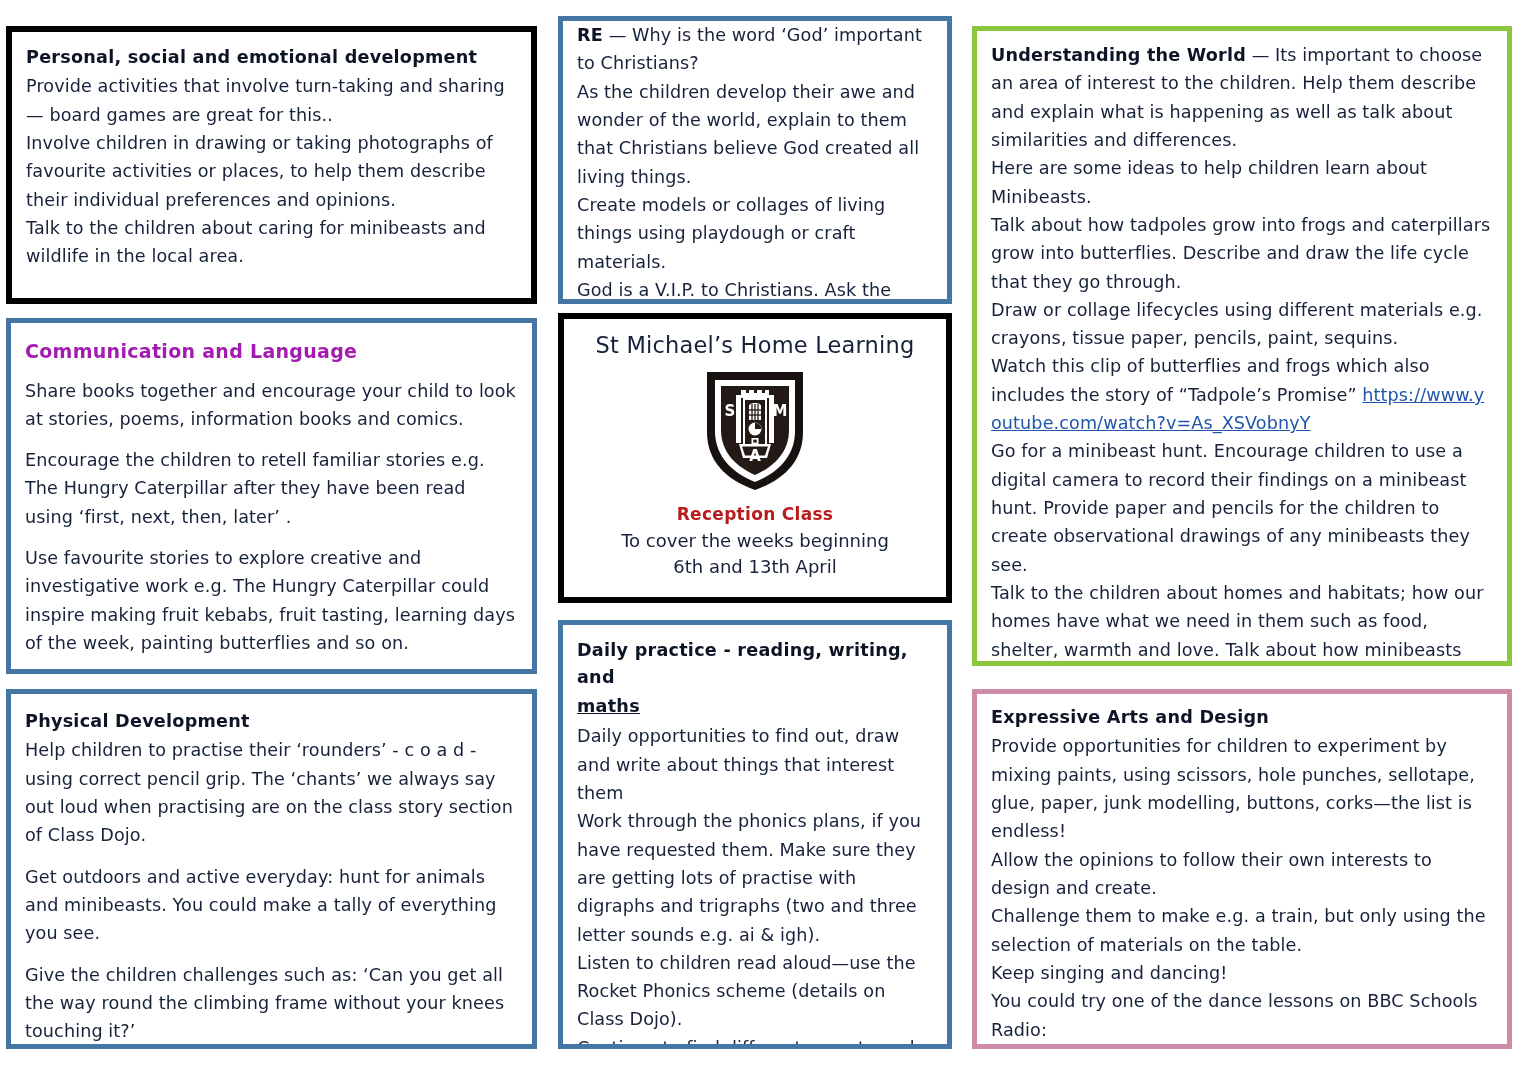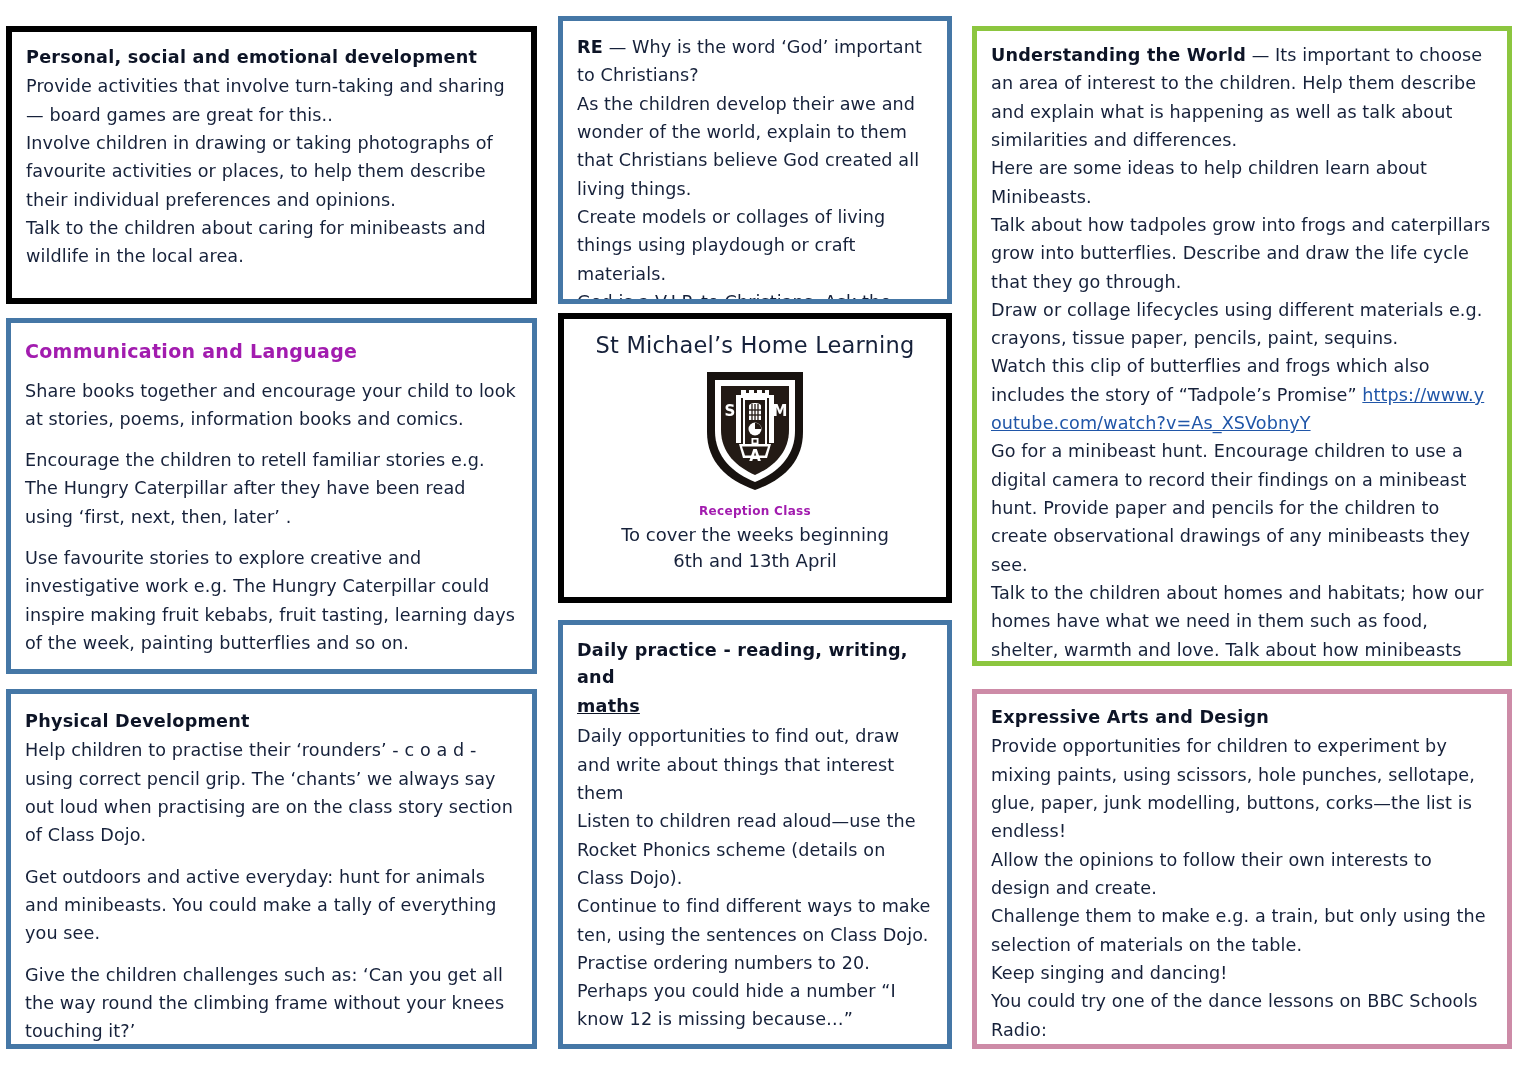"RE — Why is the" div.pad { padding-top: 12px -> 0 }
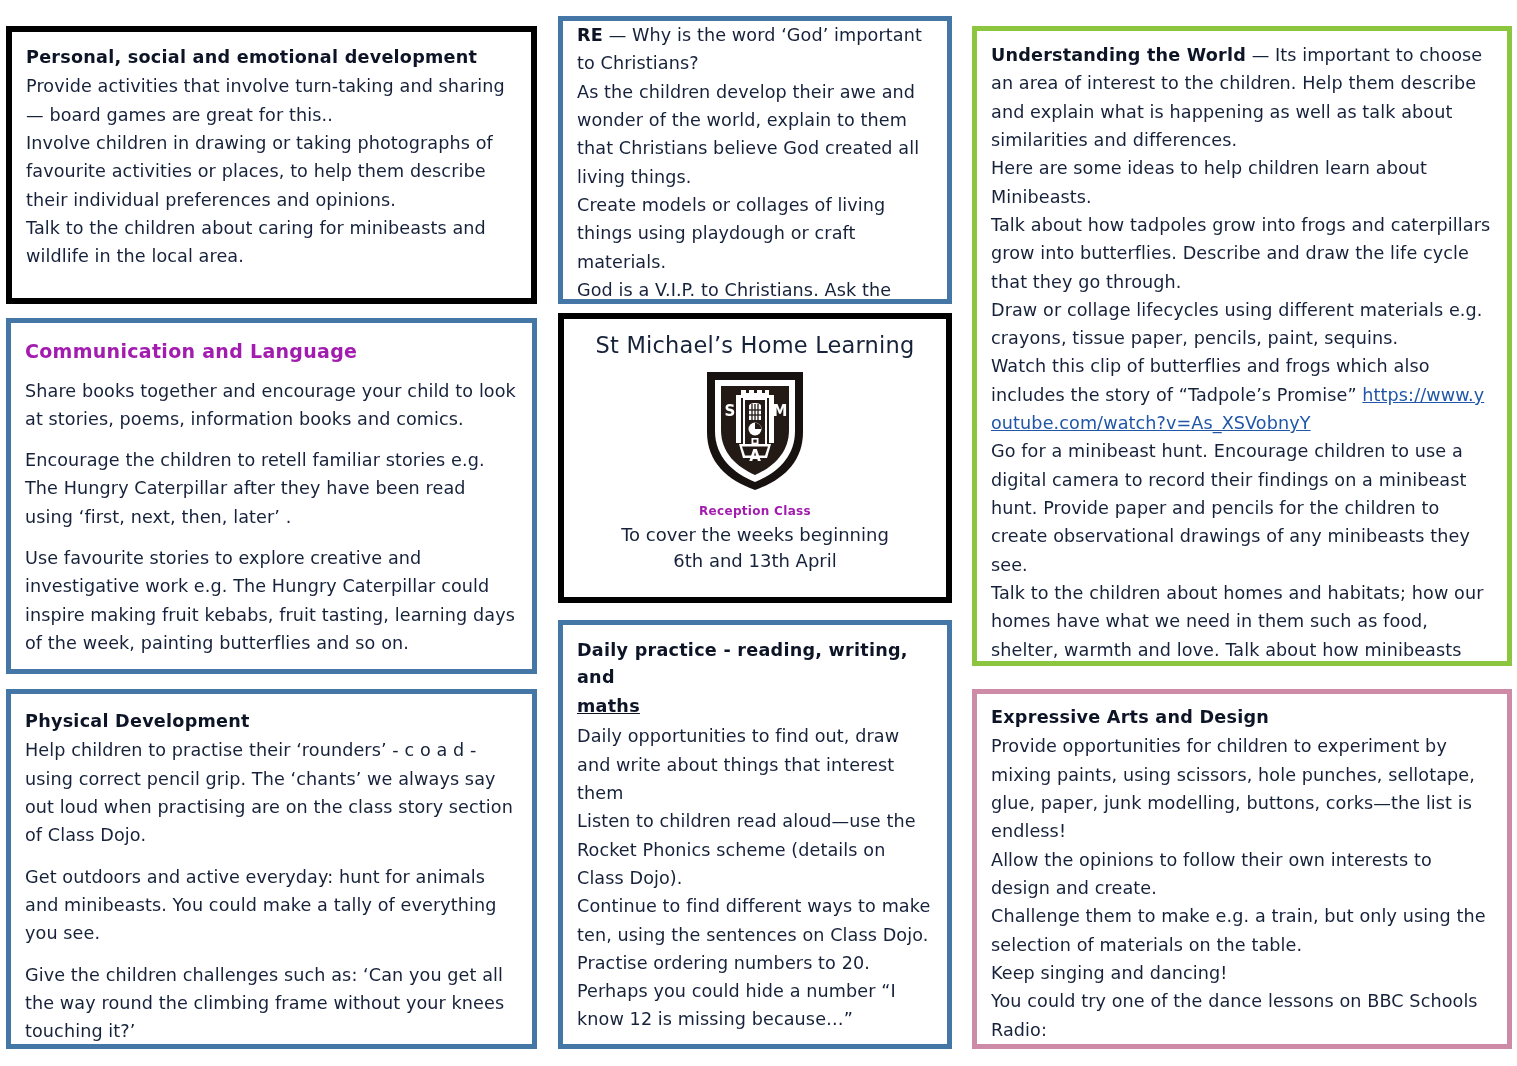"Reception Class" .sub-bold { color: #a21caf -> #b91c1c; font-size: 12px -> 17px }
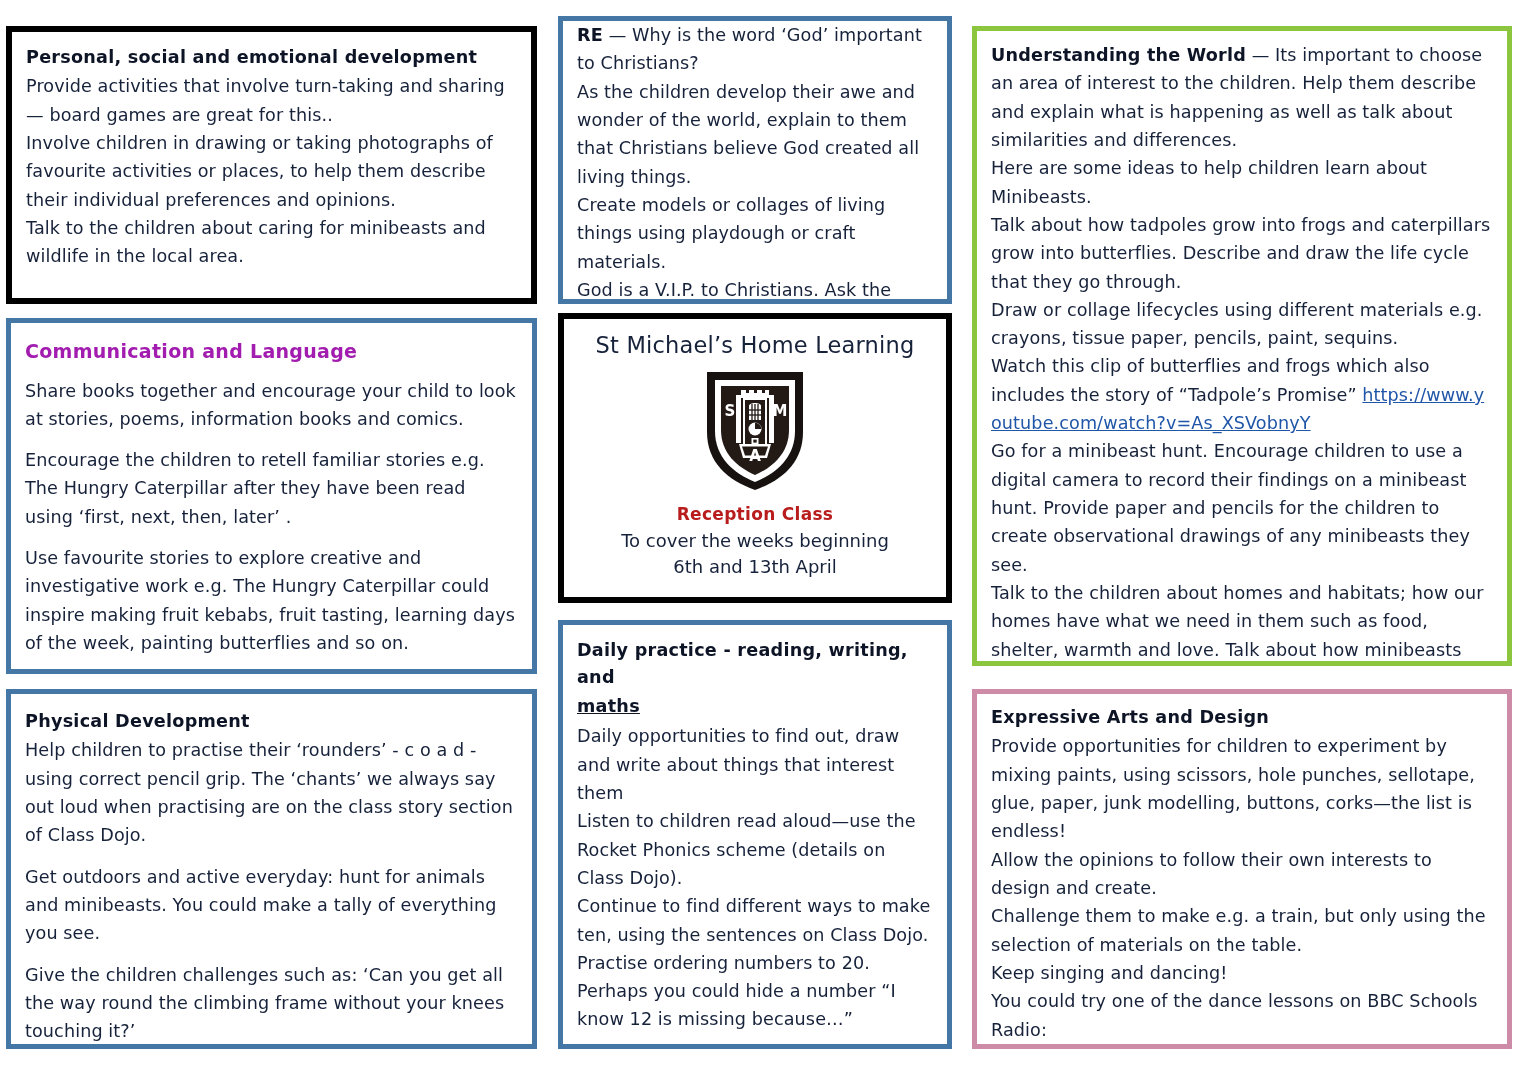"Work through the phonics plans," p.tight { html: none -> <p>Work through the phonics plans, if you have requested them. Make sure they are getting lots of practise with digraphs and trigraphs (two and three letter sounds e.g. ai &amp; igh).</p> }
